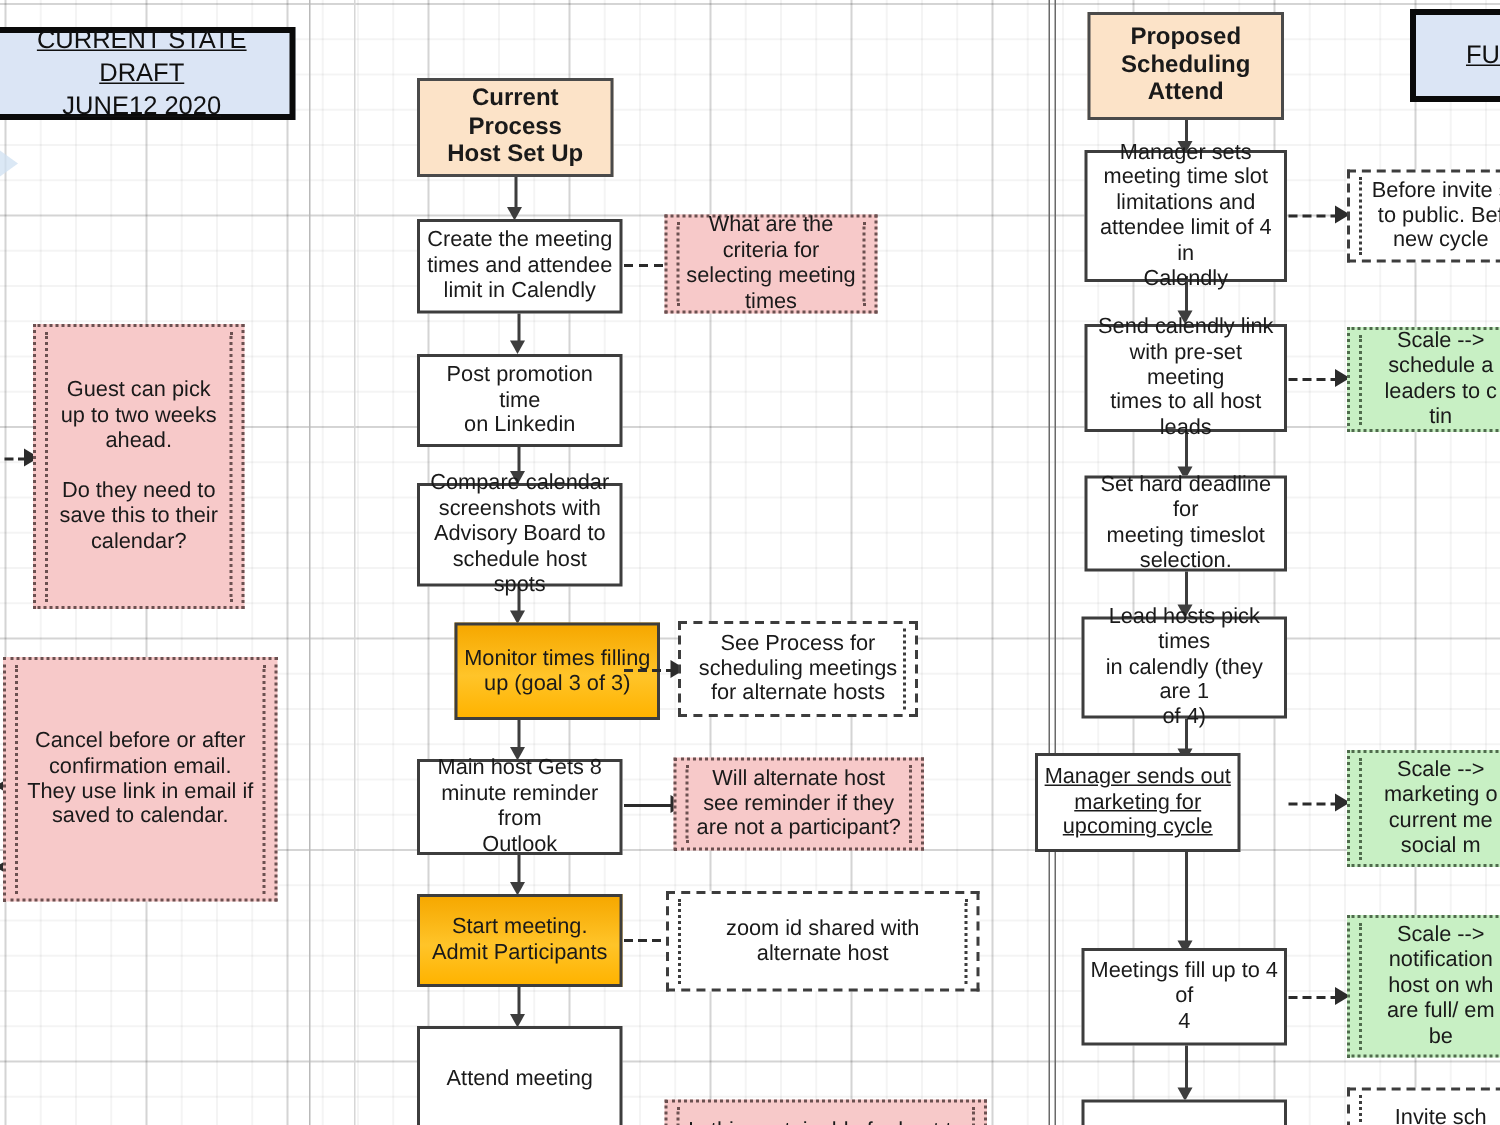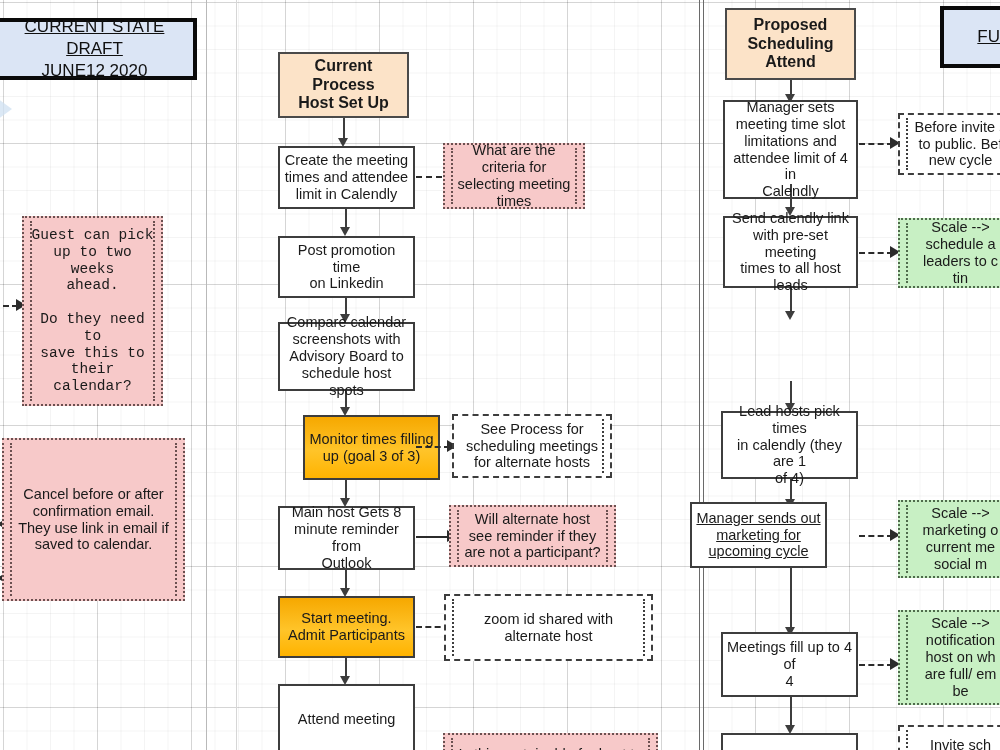"Manager sets" div.node { height: 99px -> 88px }
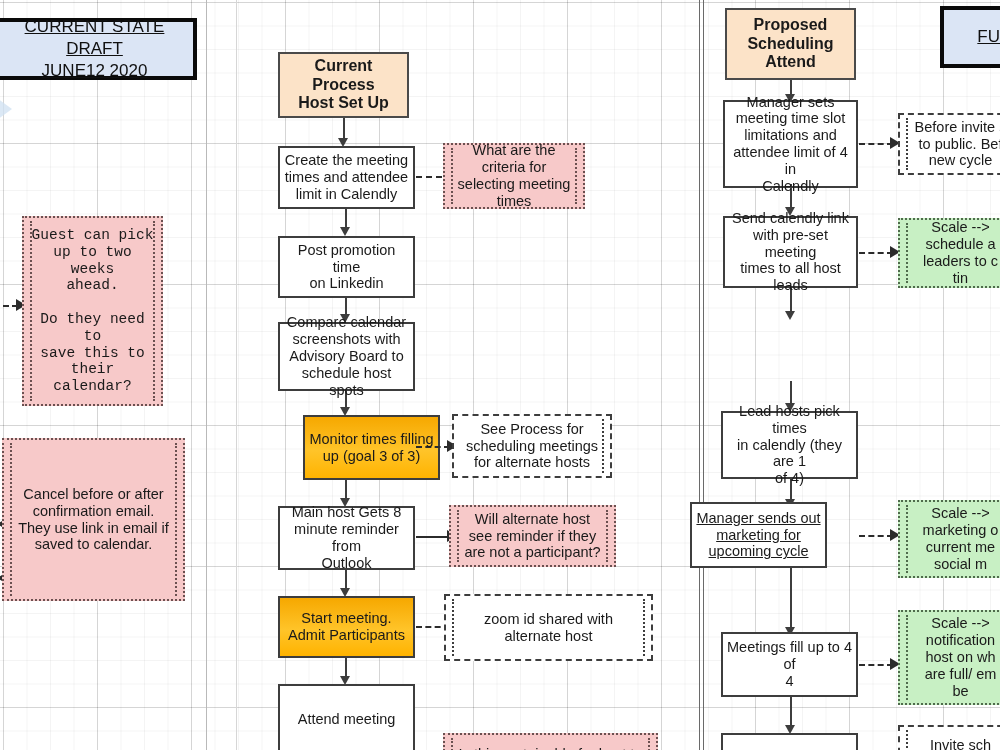"Guest can pick" div.node { font-family: Liberation Mono, monospace -> none }
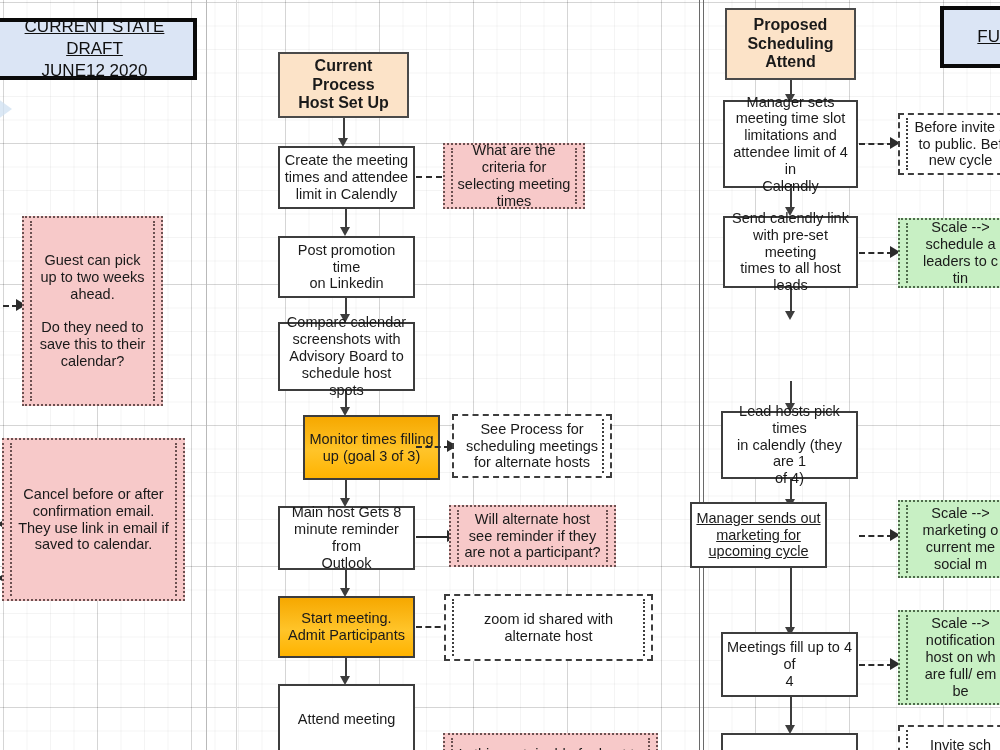"Set hard deadline for" div.node { html: none -> <div> <span>Set hard deadline for meeting timeslot selection.</span> </div> }
